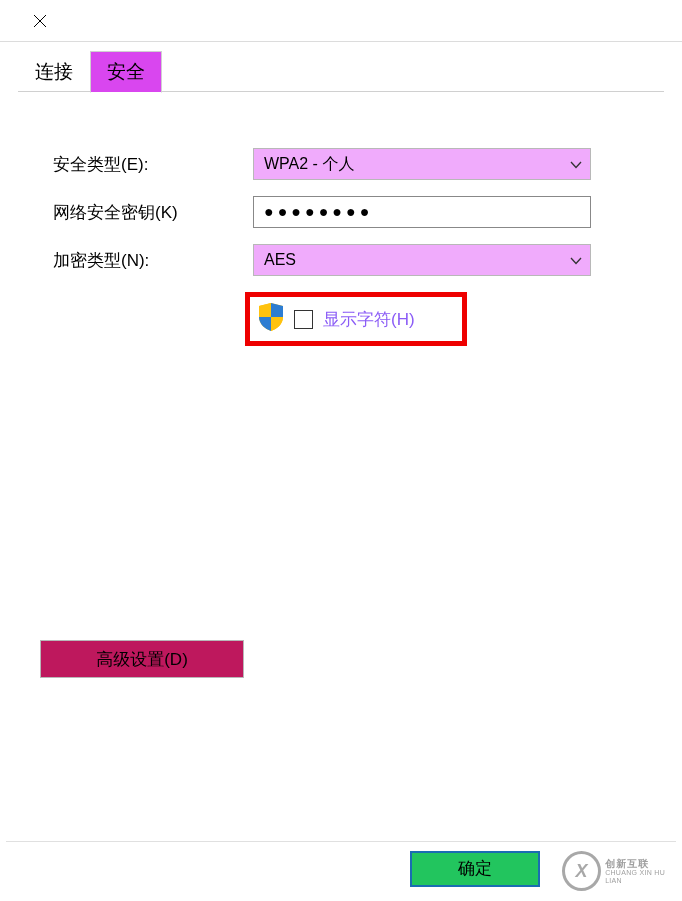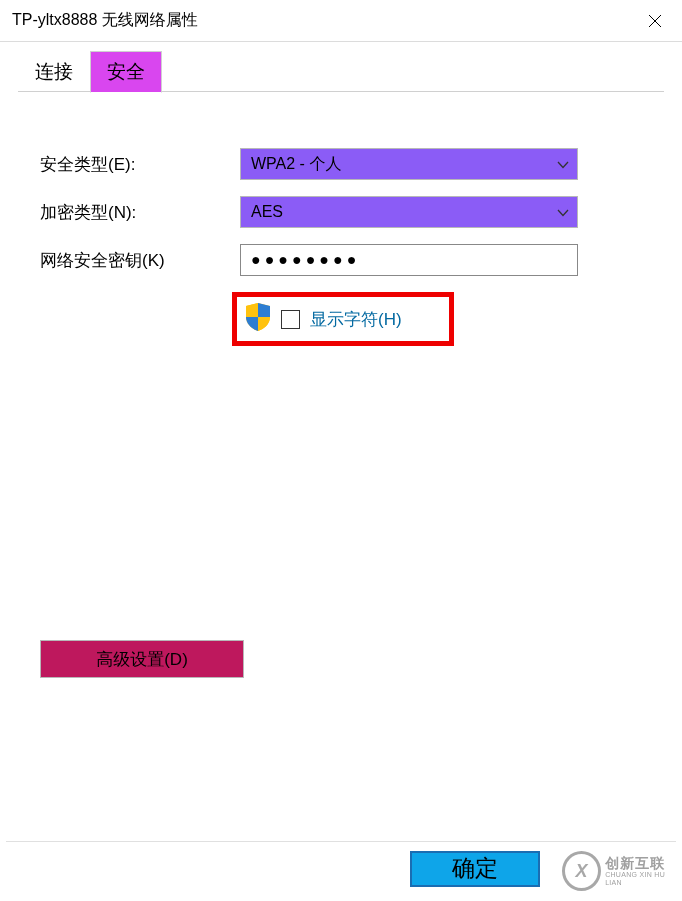"TP-yltx8888 无线网络属性" span.titlebar-title { html: <span>TP-yltx8888 无线网络属性</span> -> none }
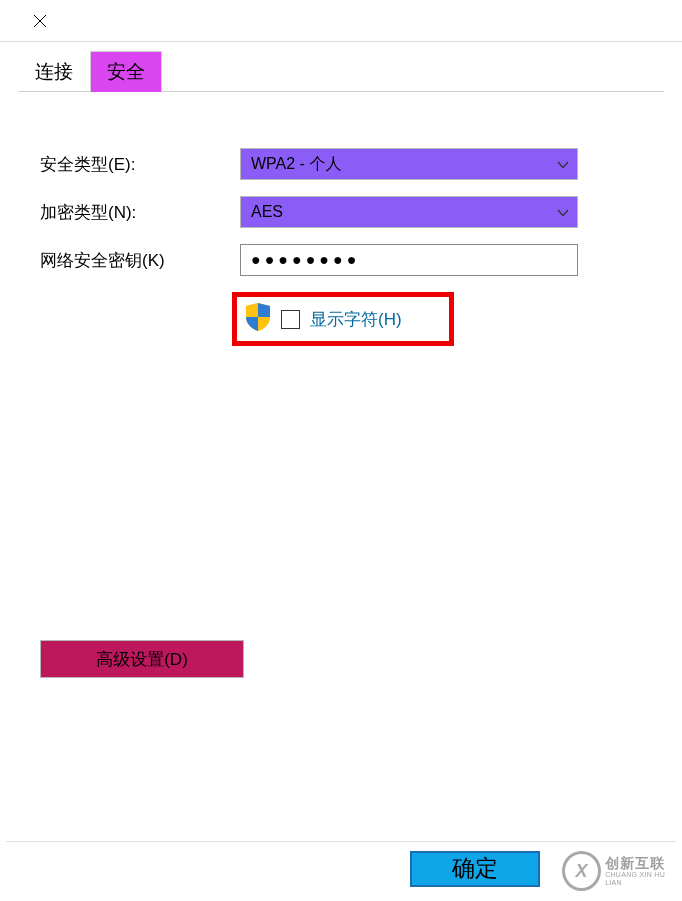"安全类型(E):" .content { padding: 56px 40px 0 40px -> 56px 40px 0 53px }
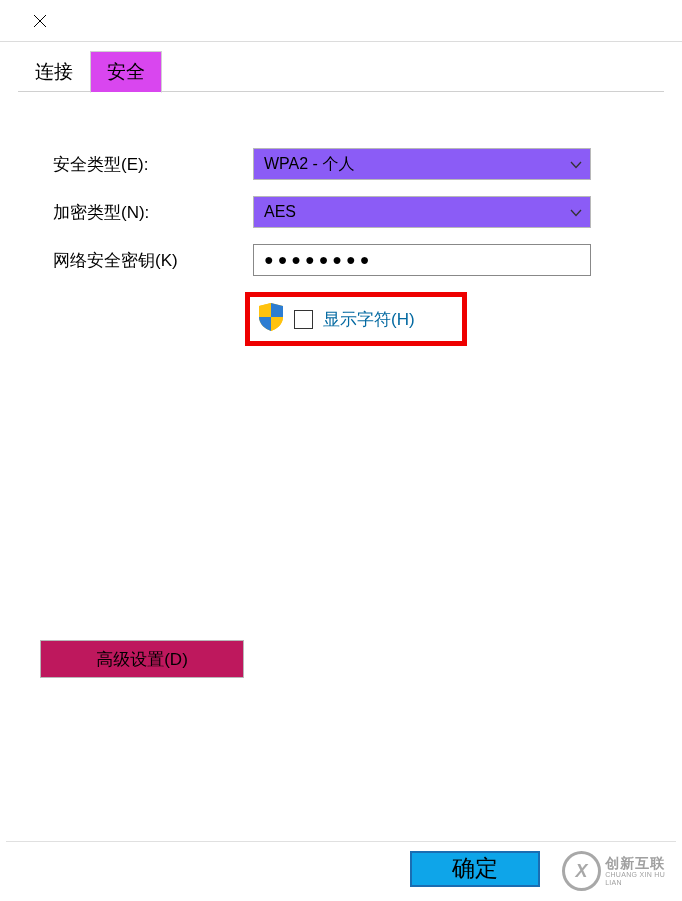"WPA2 - 个人" .select { background: #8b5cf6 -> #f0abfc }
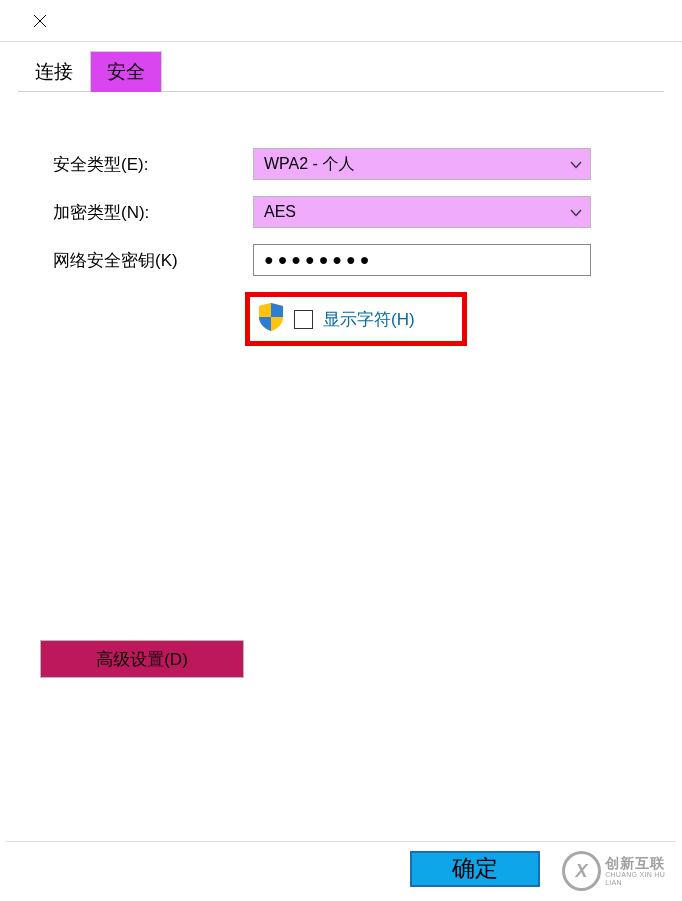"加密类型(N):" div.row { order: before "网络安全密钥(K)" -> after "网络安全密钥(K)" }
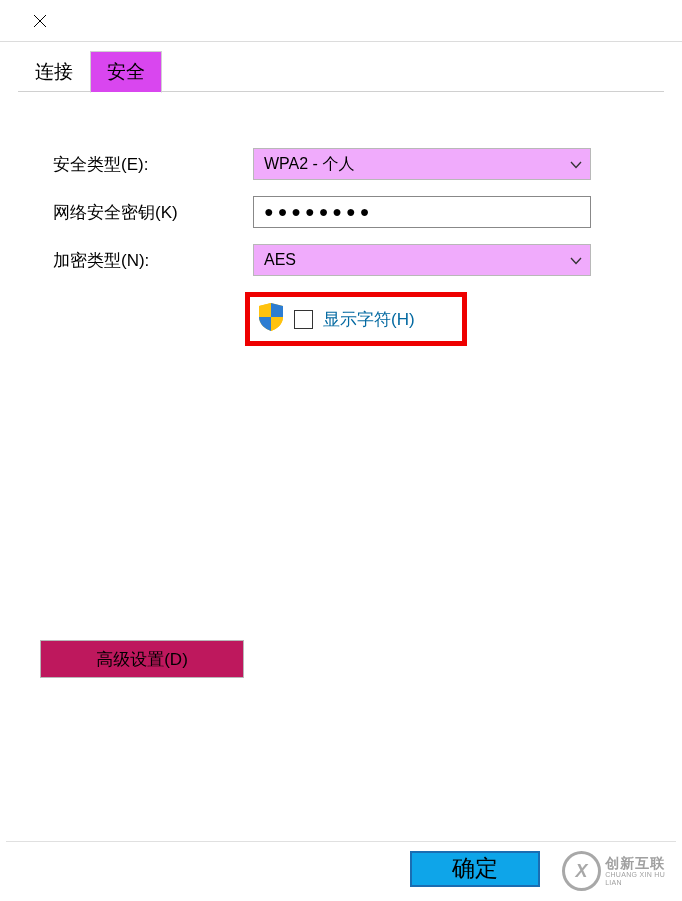"显示字符(H)" .checkbox-label { color: #0369a1 -> #8b5cf6 }
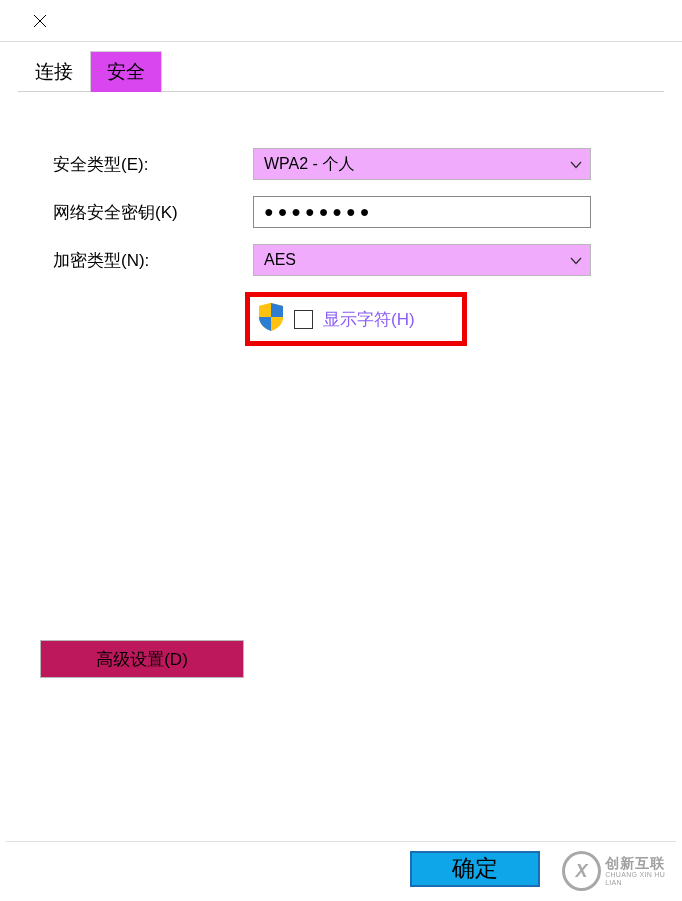"确定" .ok-button { background: #0ea5e9 -> #22c55e; font-size: 23px -> 17px }
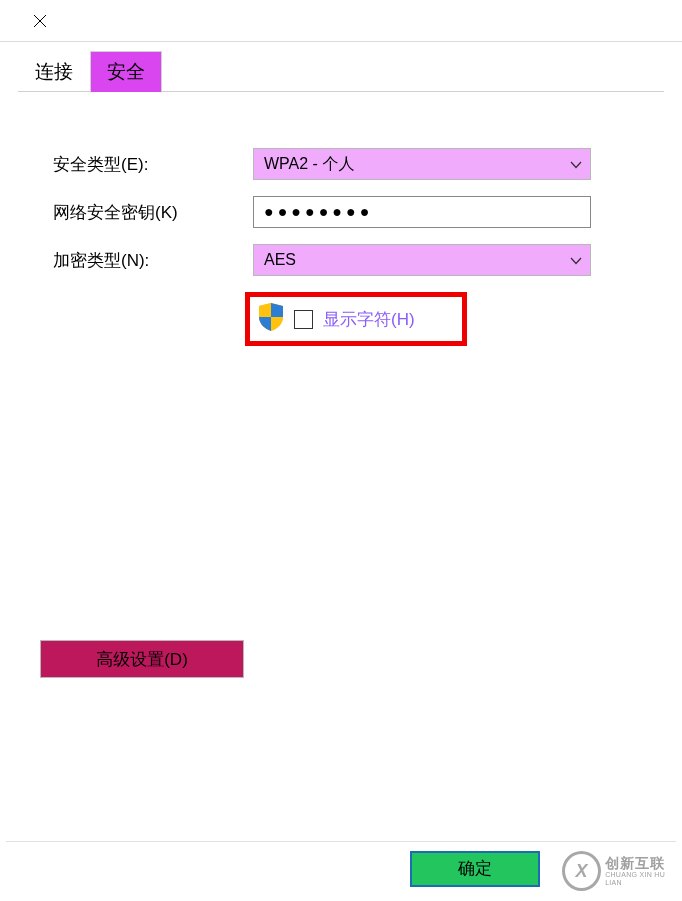"创新互联" .watermark-text .cn { font-size: 14px -> 10px }
